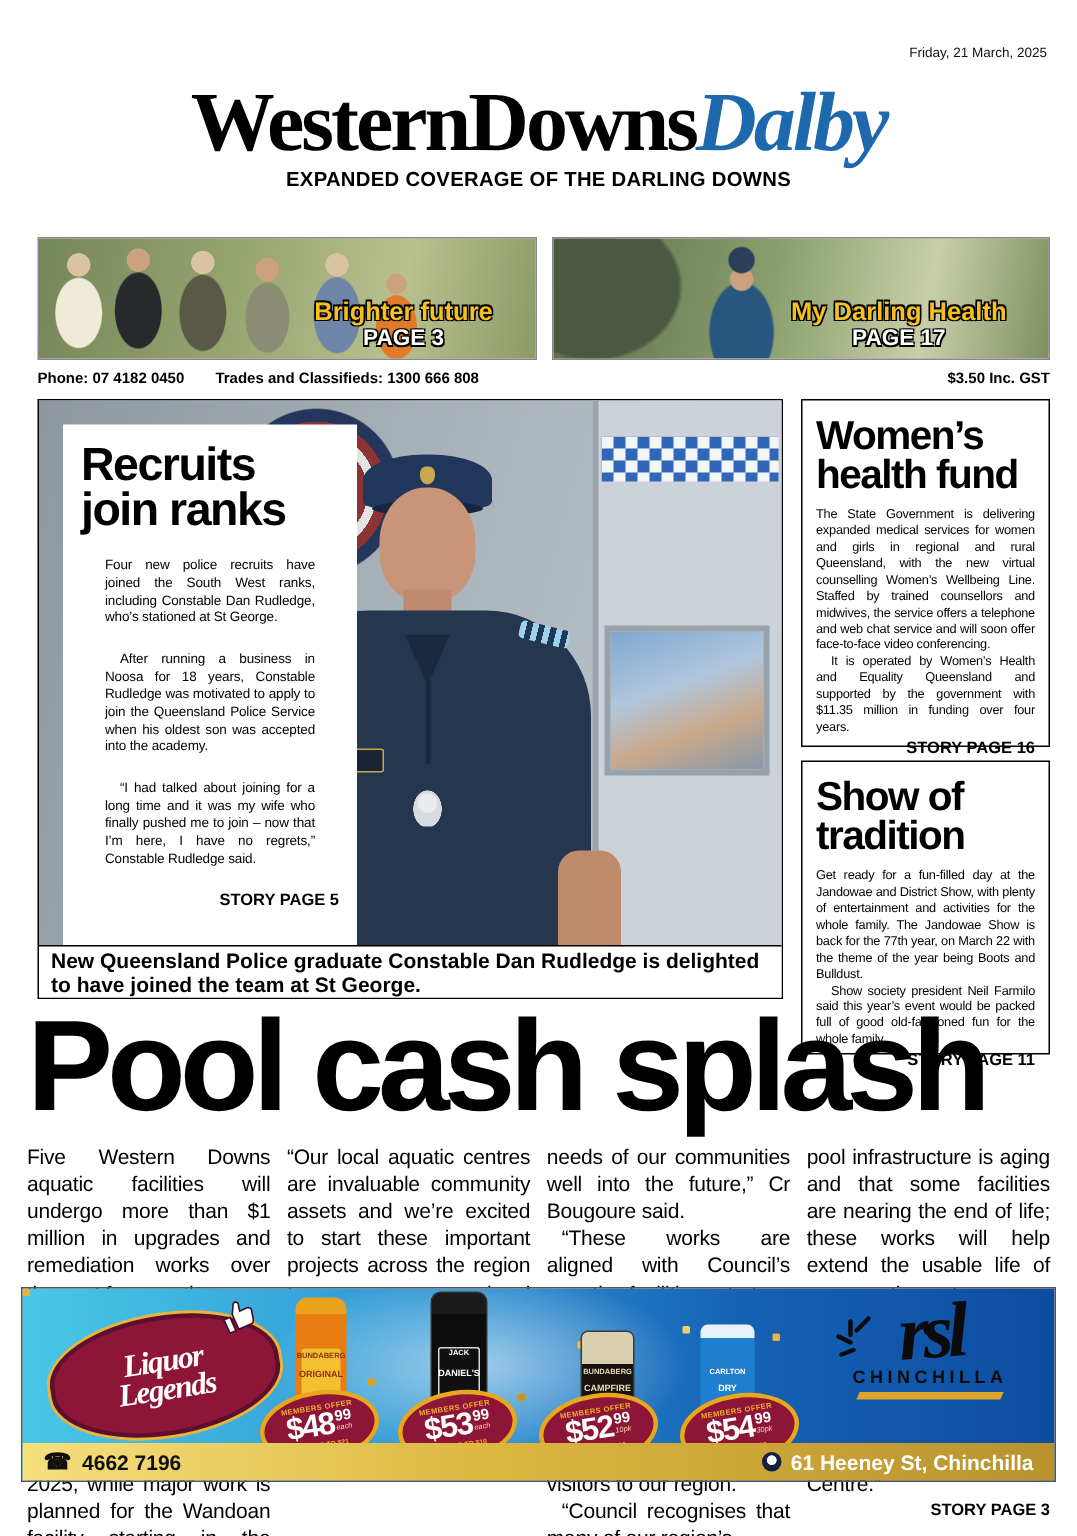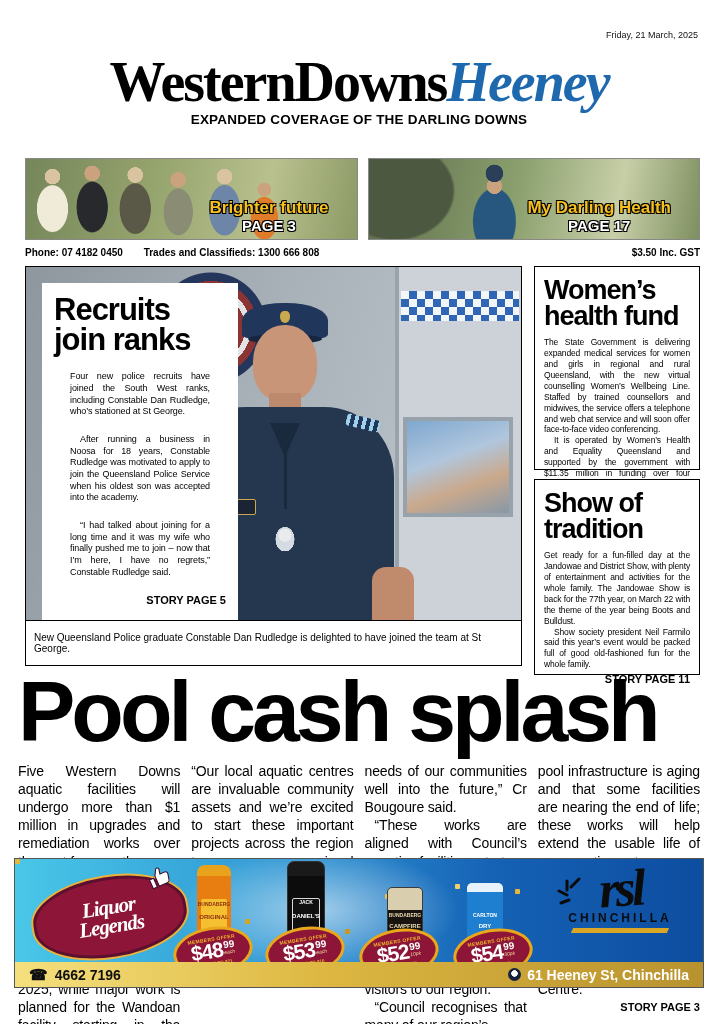"Heeney" span.mh-accent { text: Heeney -> Dalby }
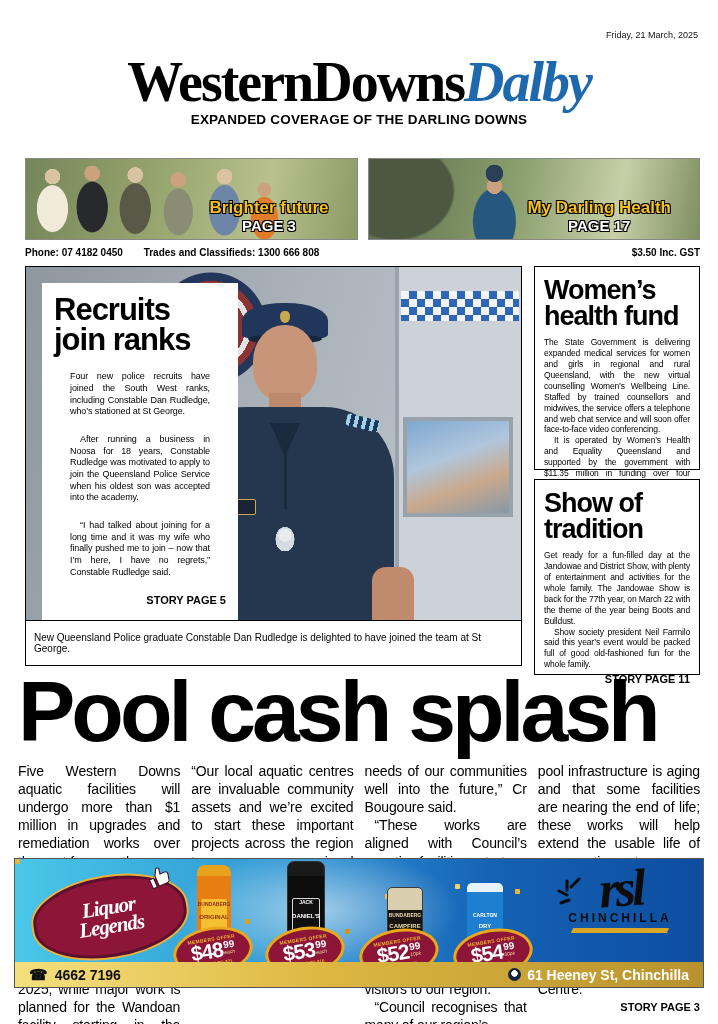"Women’s health fund" .box-womens { height: 204px -> 232px }
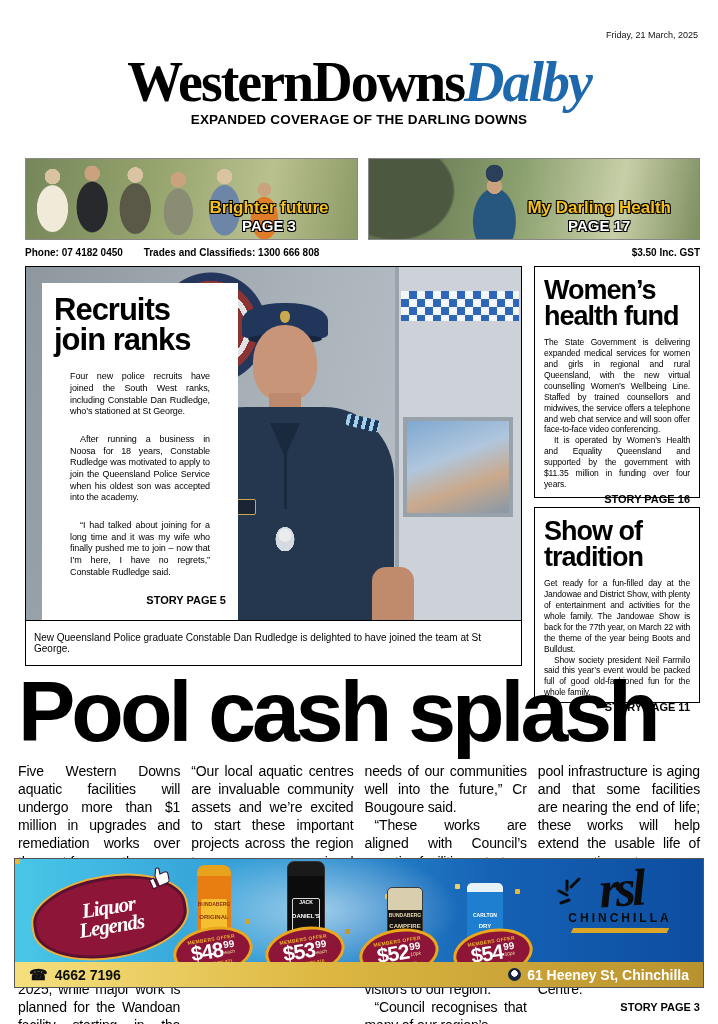"New Queensland Police graduate Constable" .caption { font-size: 10px -> 14px; font-weight: normal -> bold; padding: 11px 8px -> 1px 8px }
